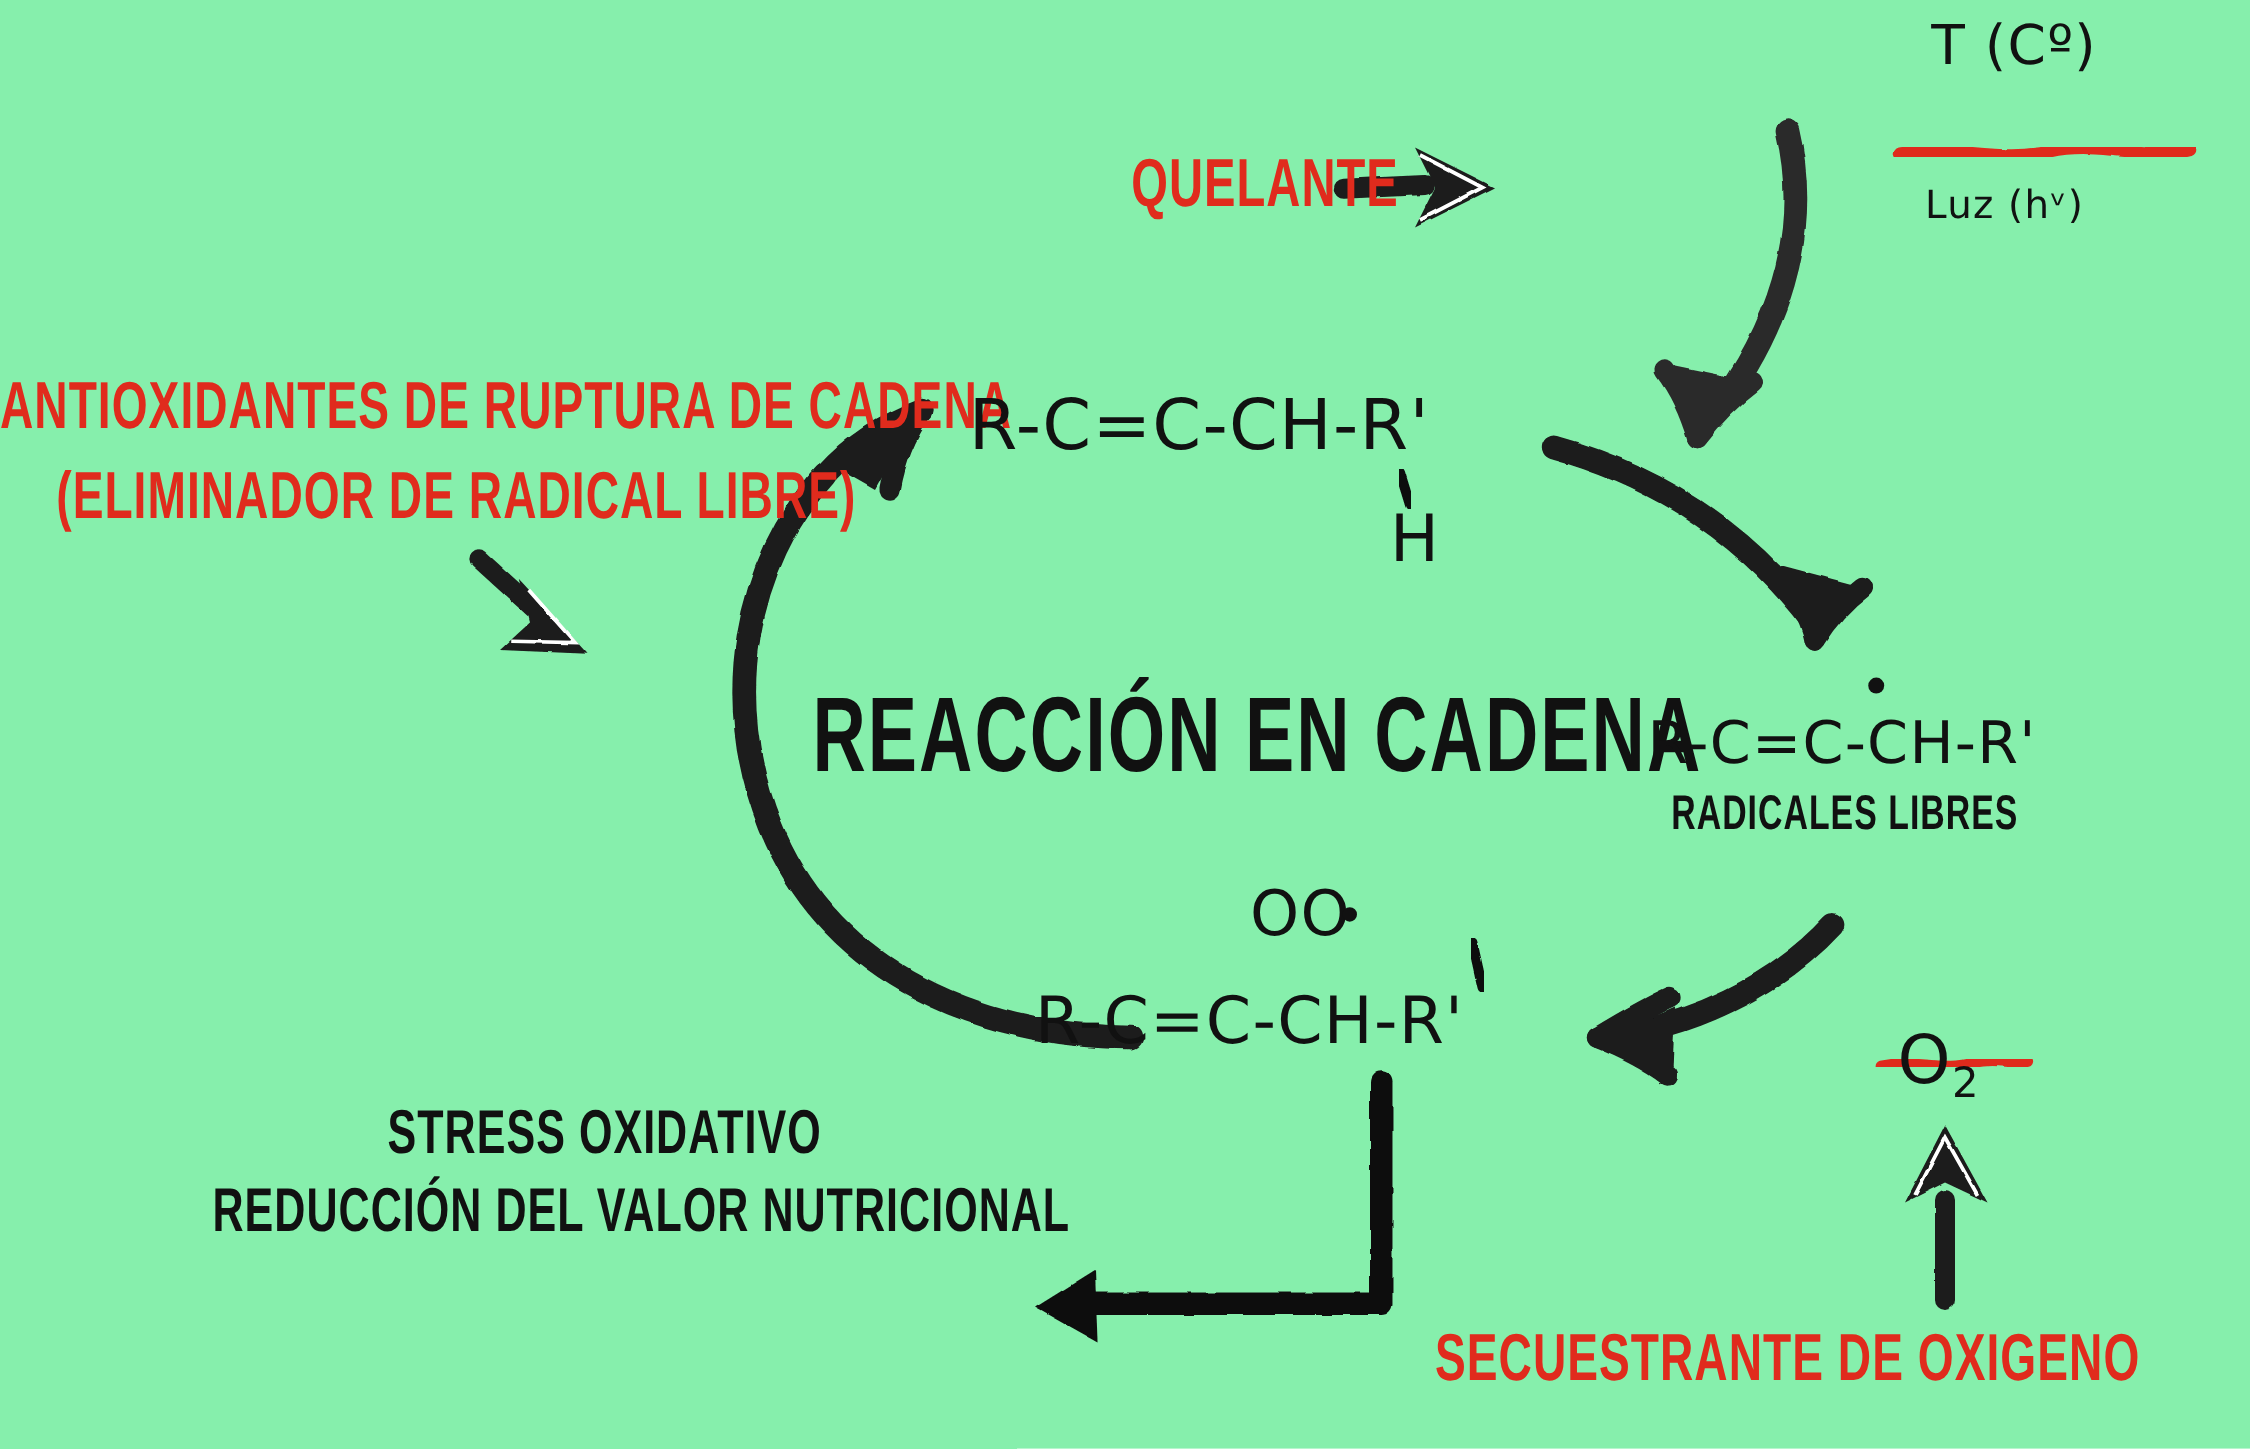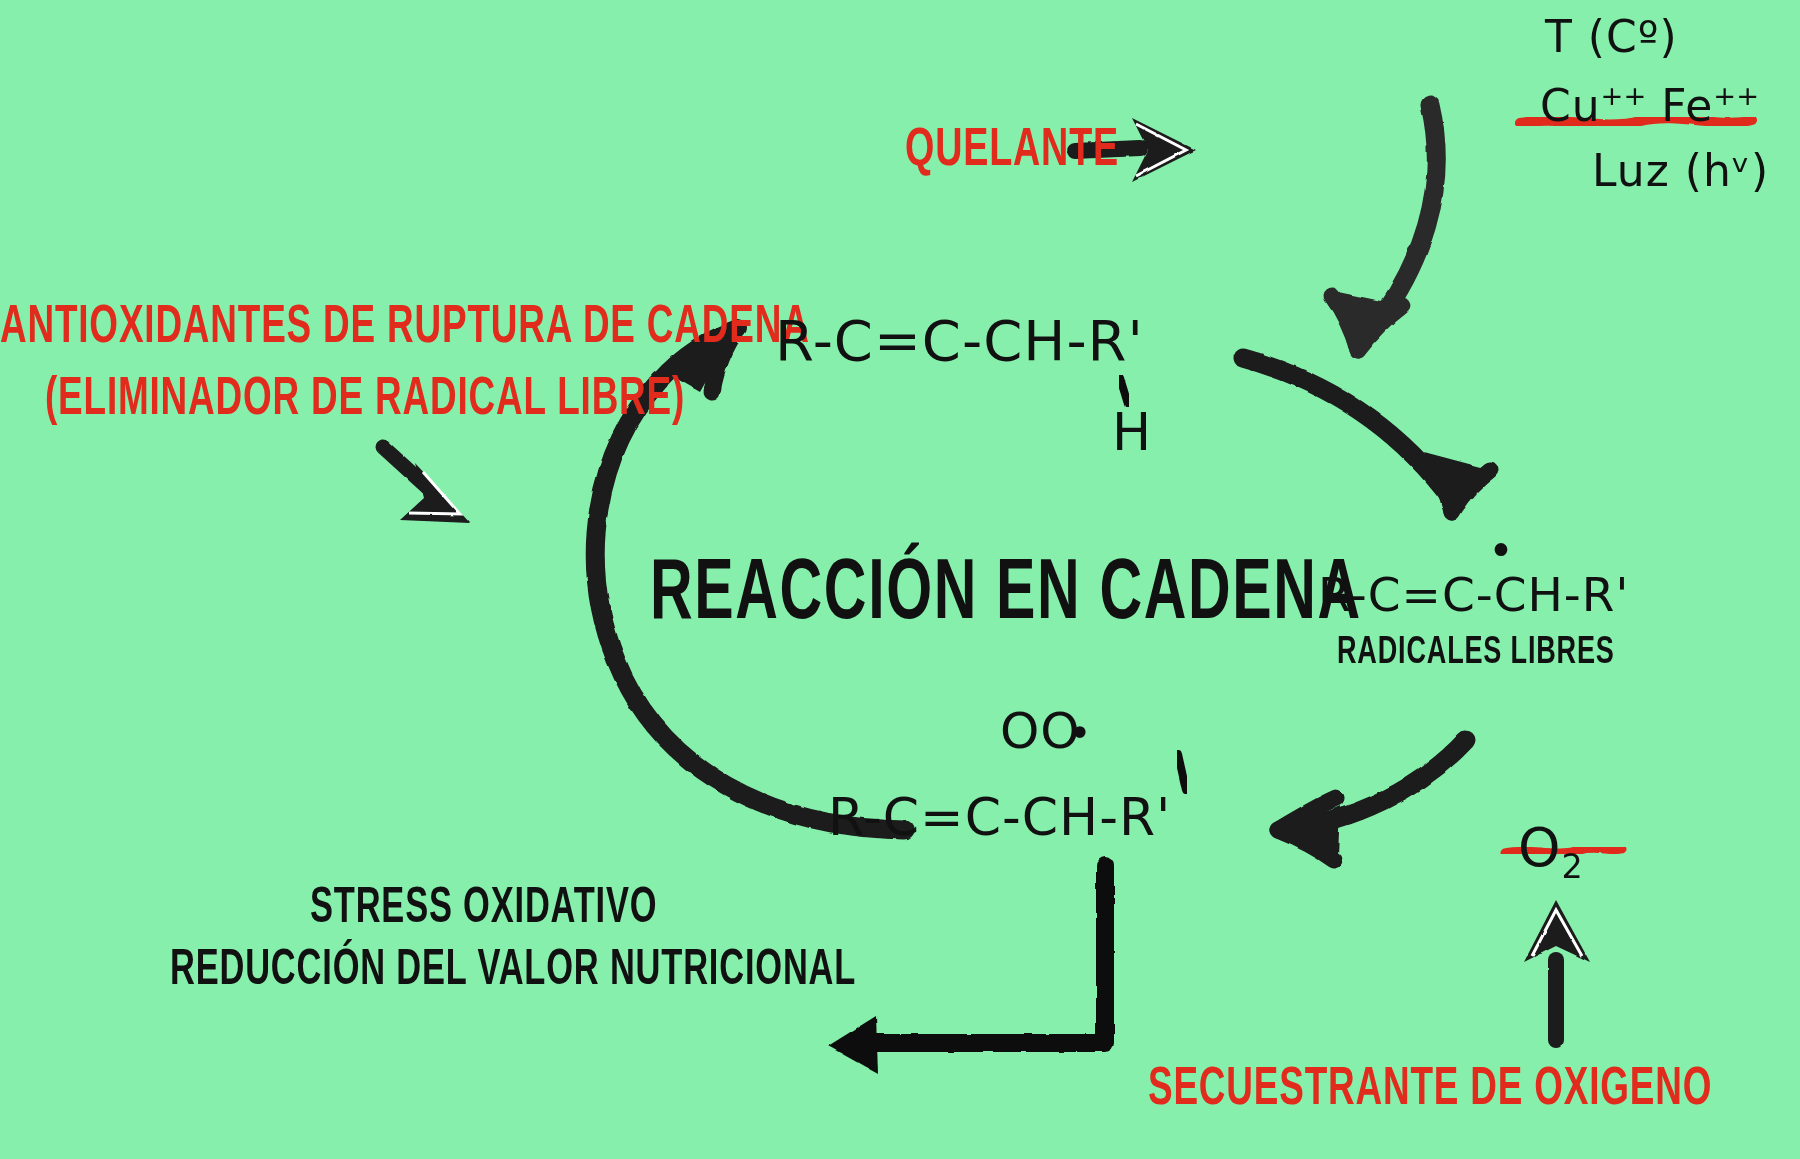"Cu++ Fe++" div.lbl { html: <div>Cu<sup>++</sup> Fe<sup>++</sup></div> -> none }
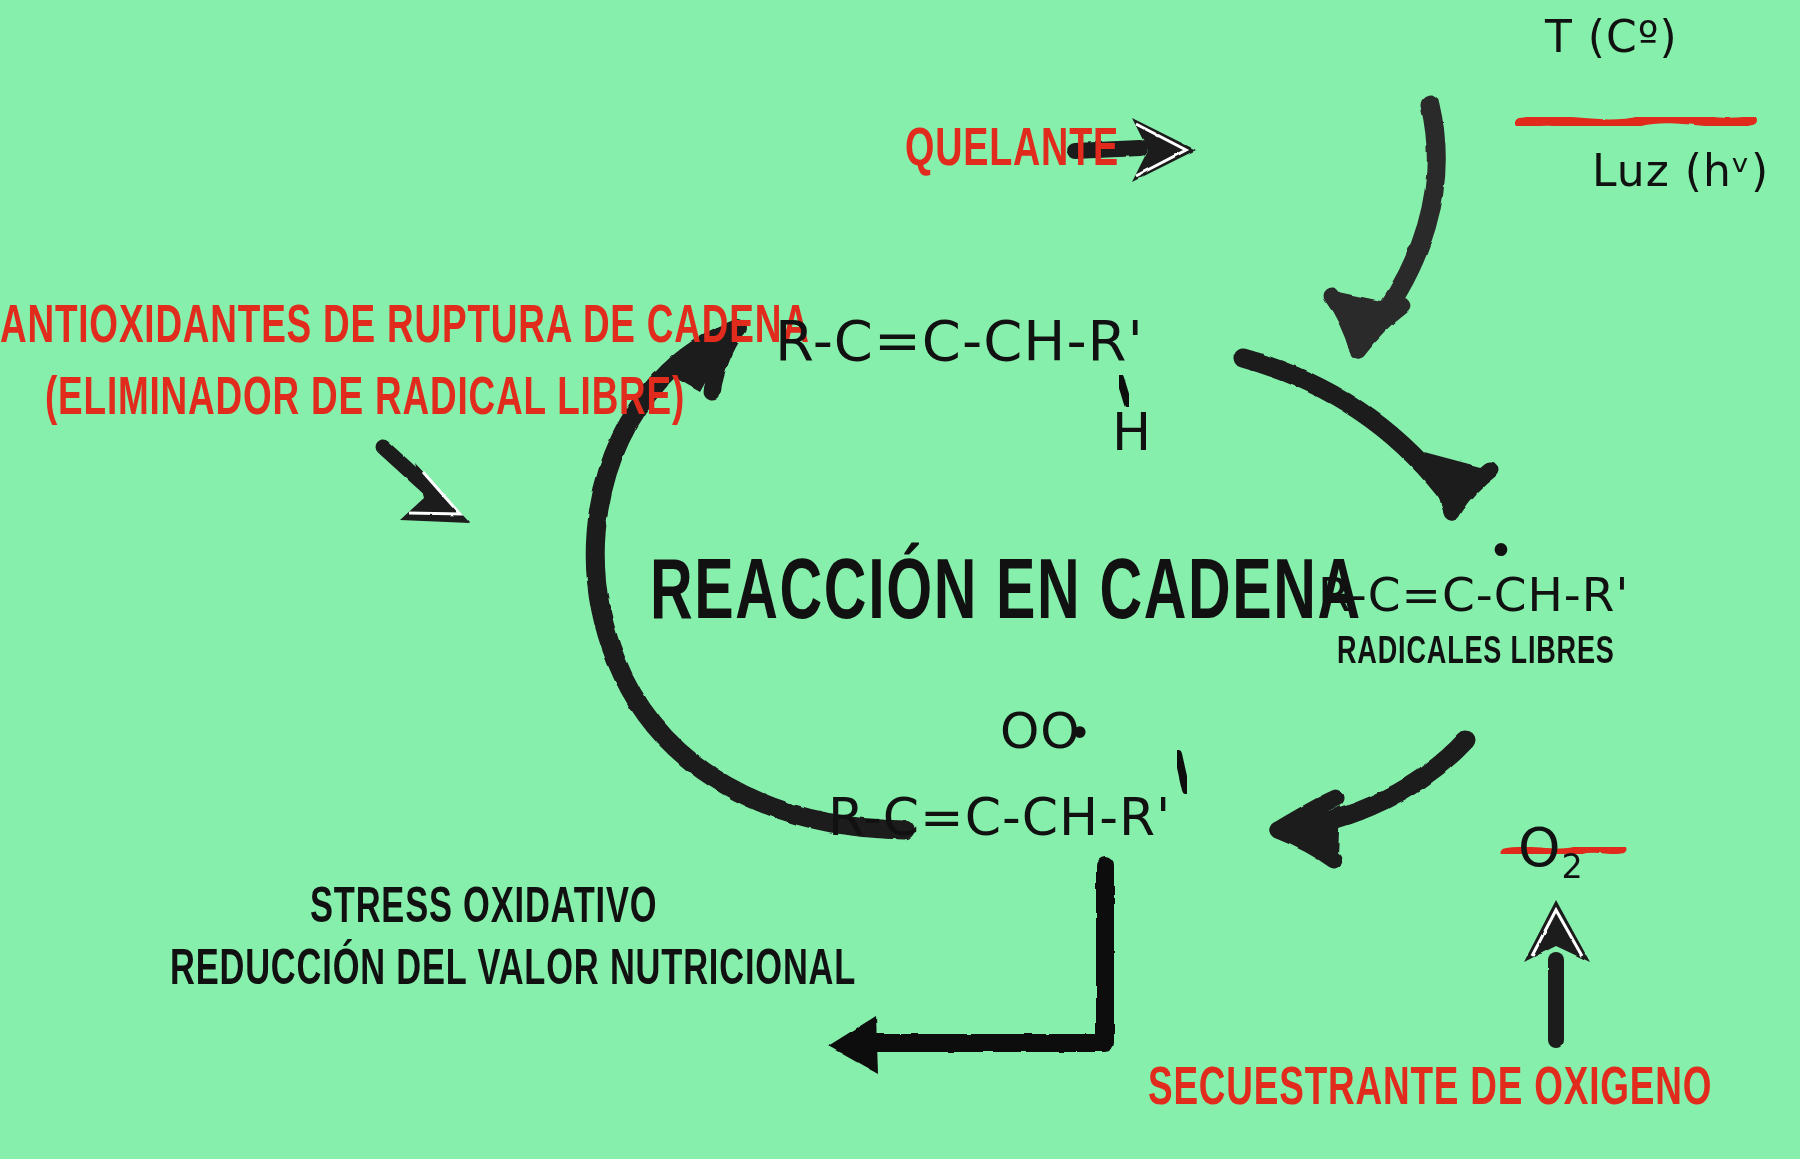"Luz (hᵛ)" div.lbl { font-size: 44px -> 31px; left: 1592px -> 1540px }
